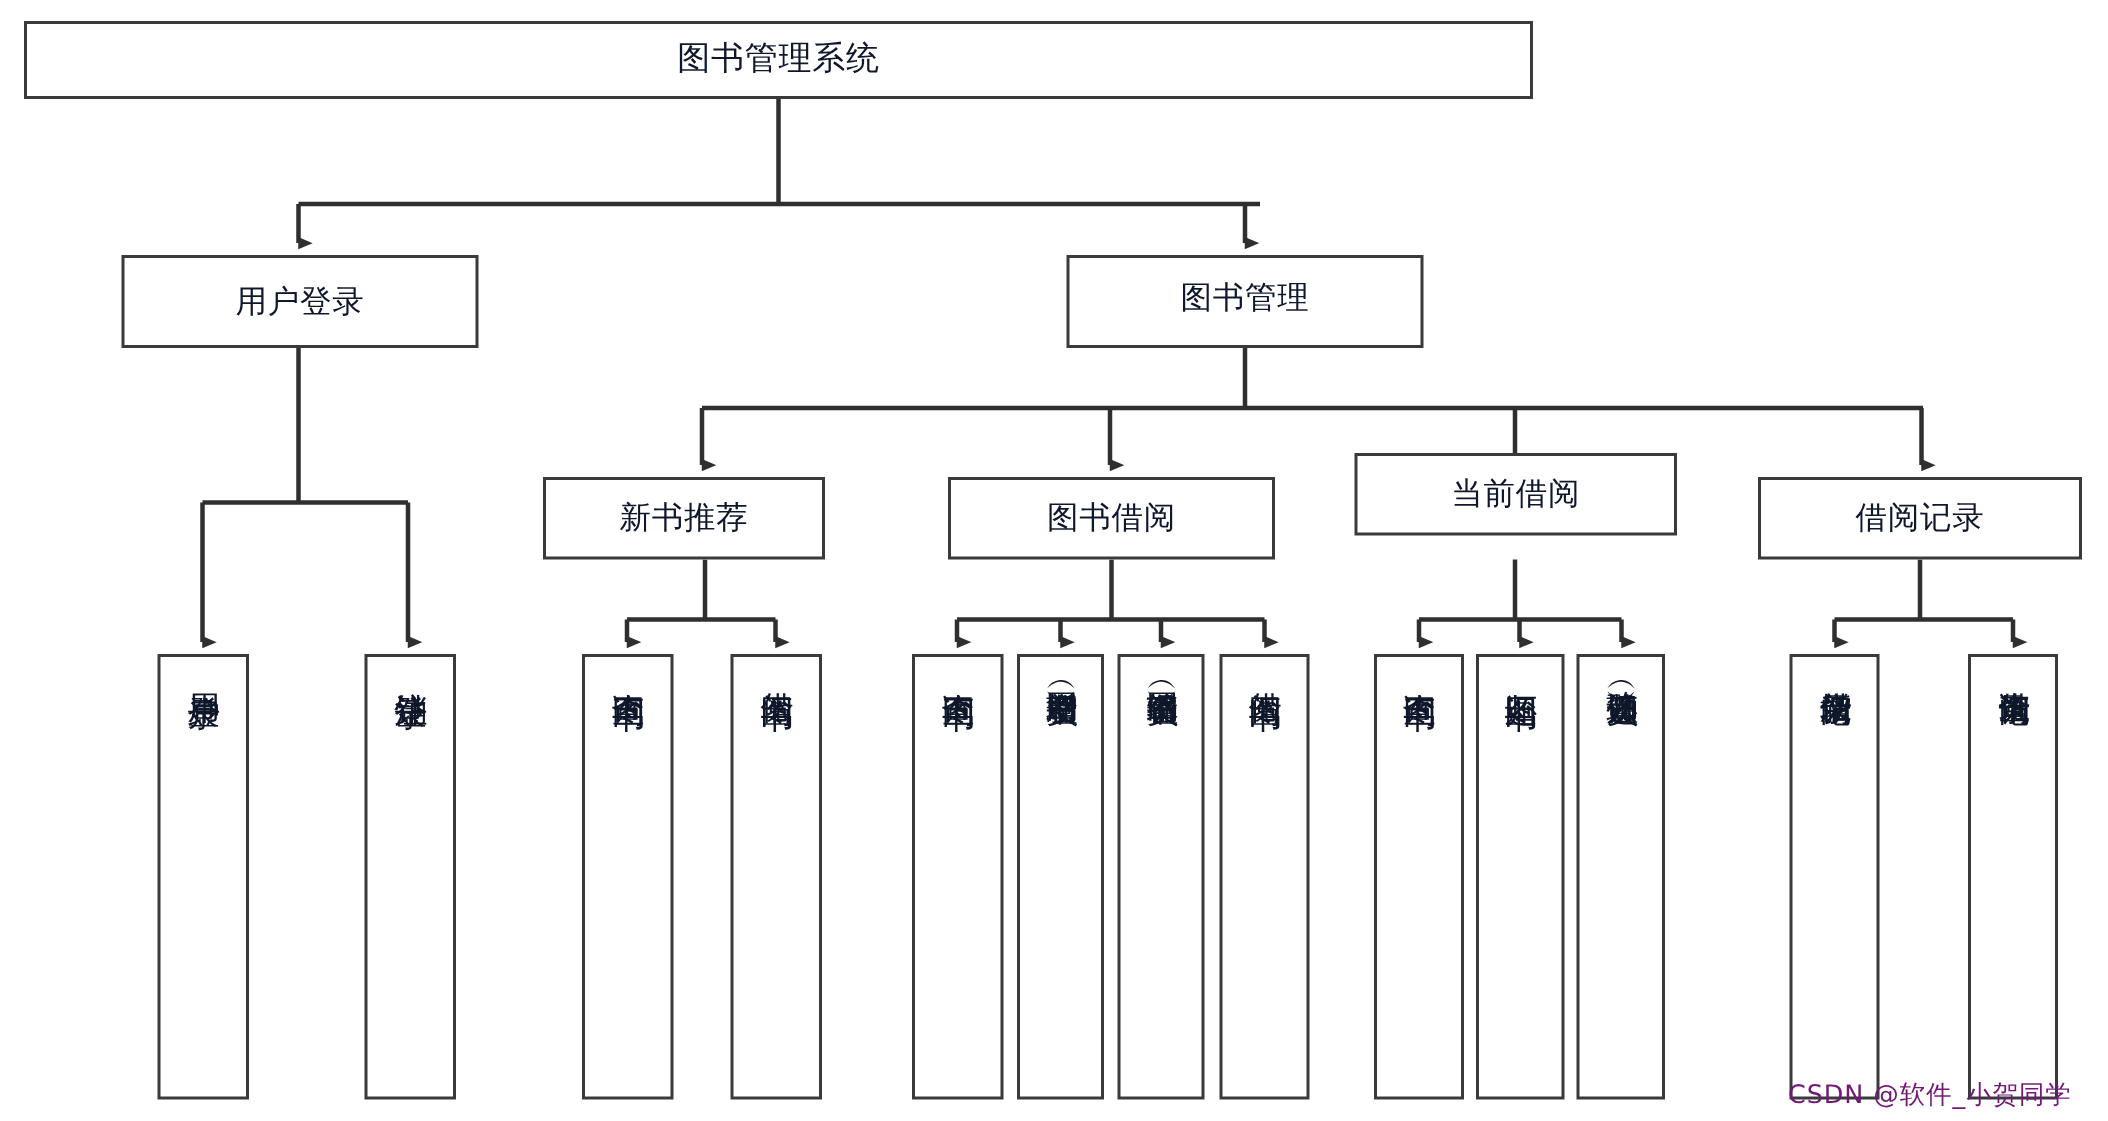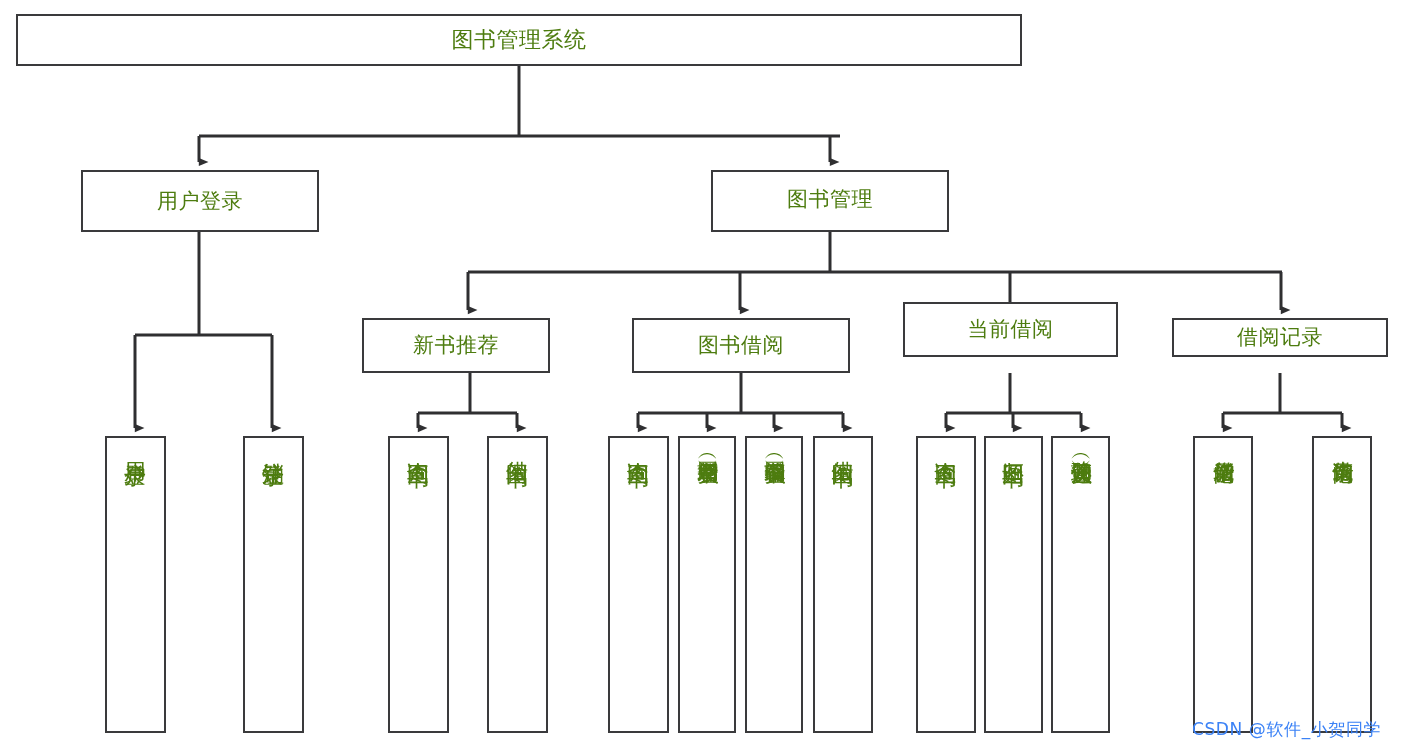"图书管理系统" .node { color: #4d7c0f -> #0f172a }
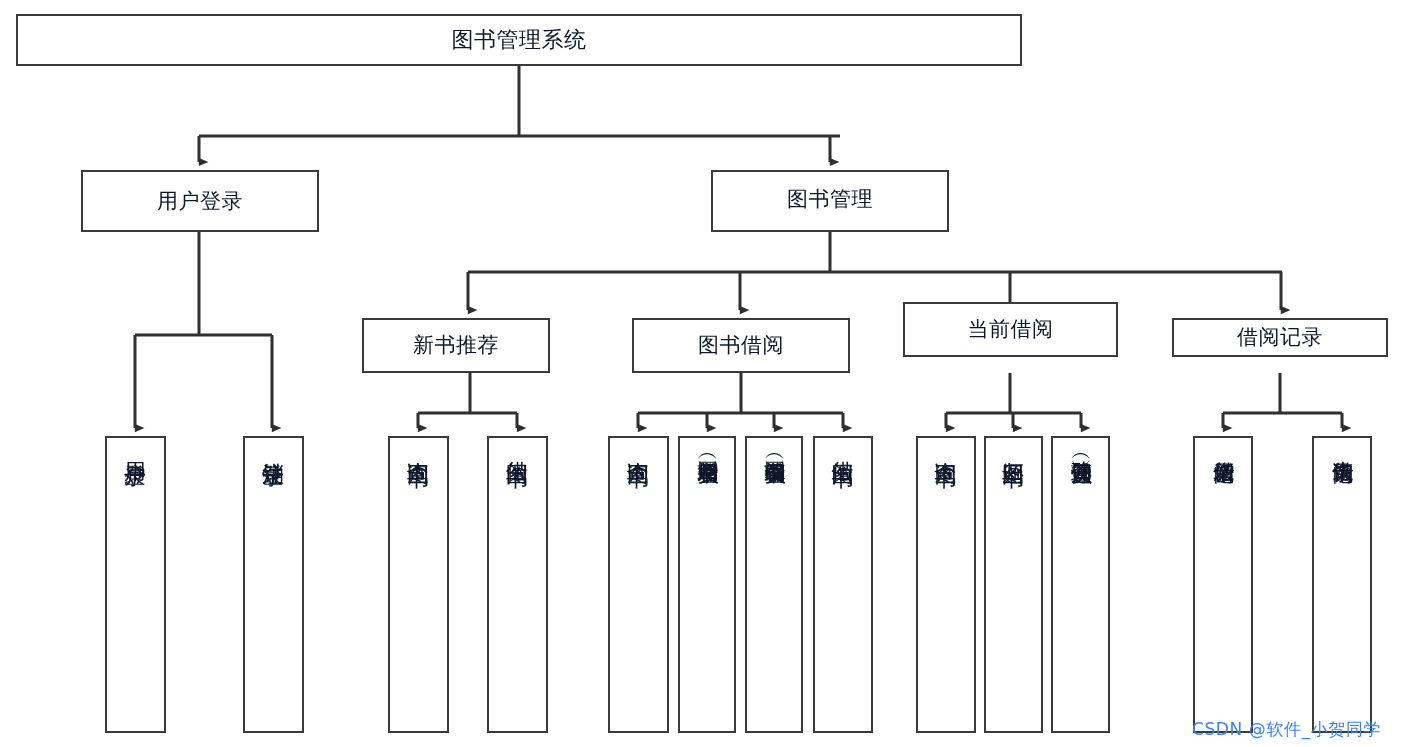"借阅记录" div.node { height: 39px -> 55px }
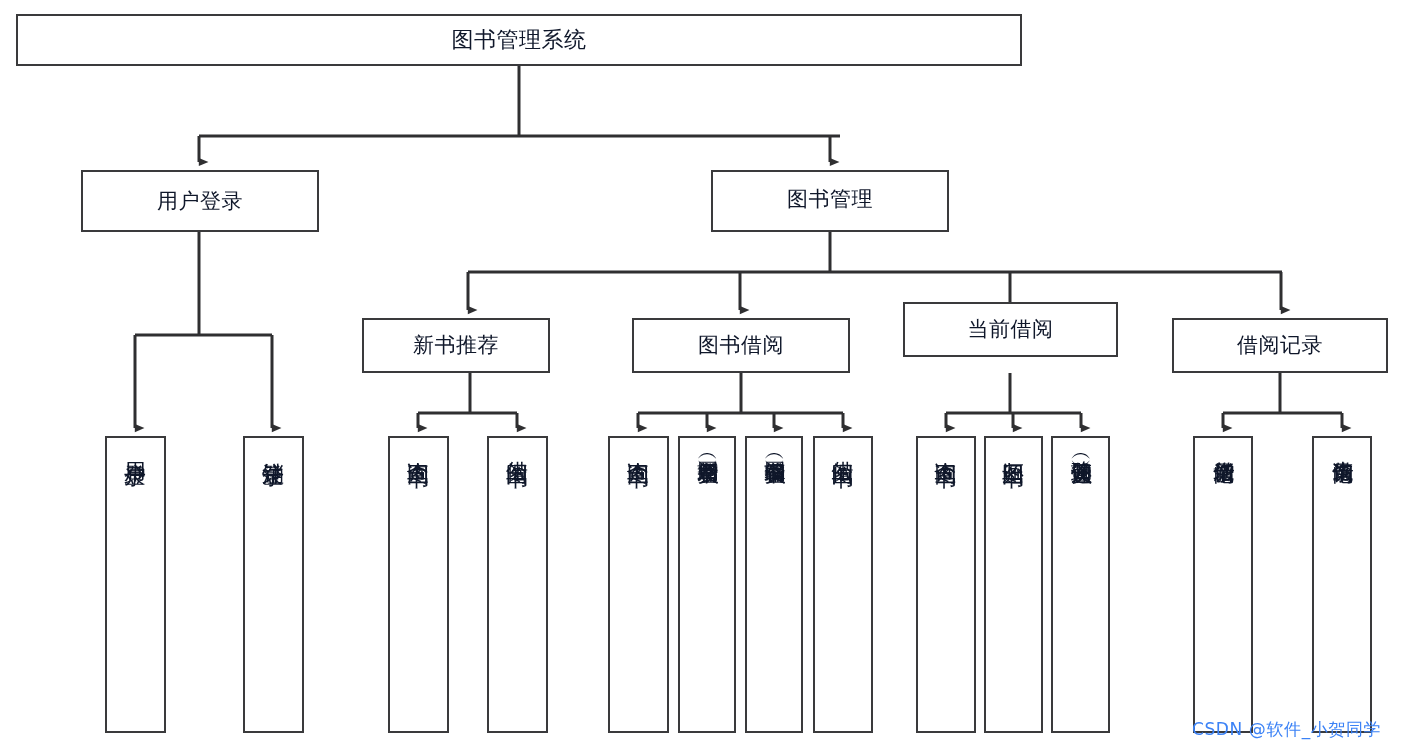"CSDN @软件_小贺同学" .watermark { color: #3b82f6 -> #701a75 }
